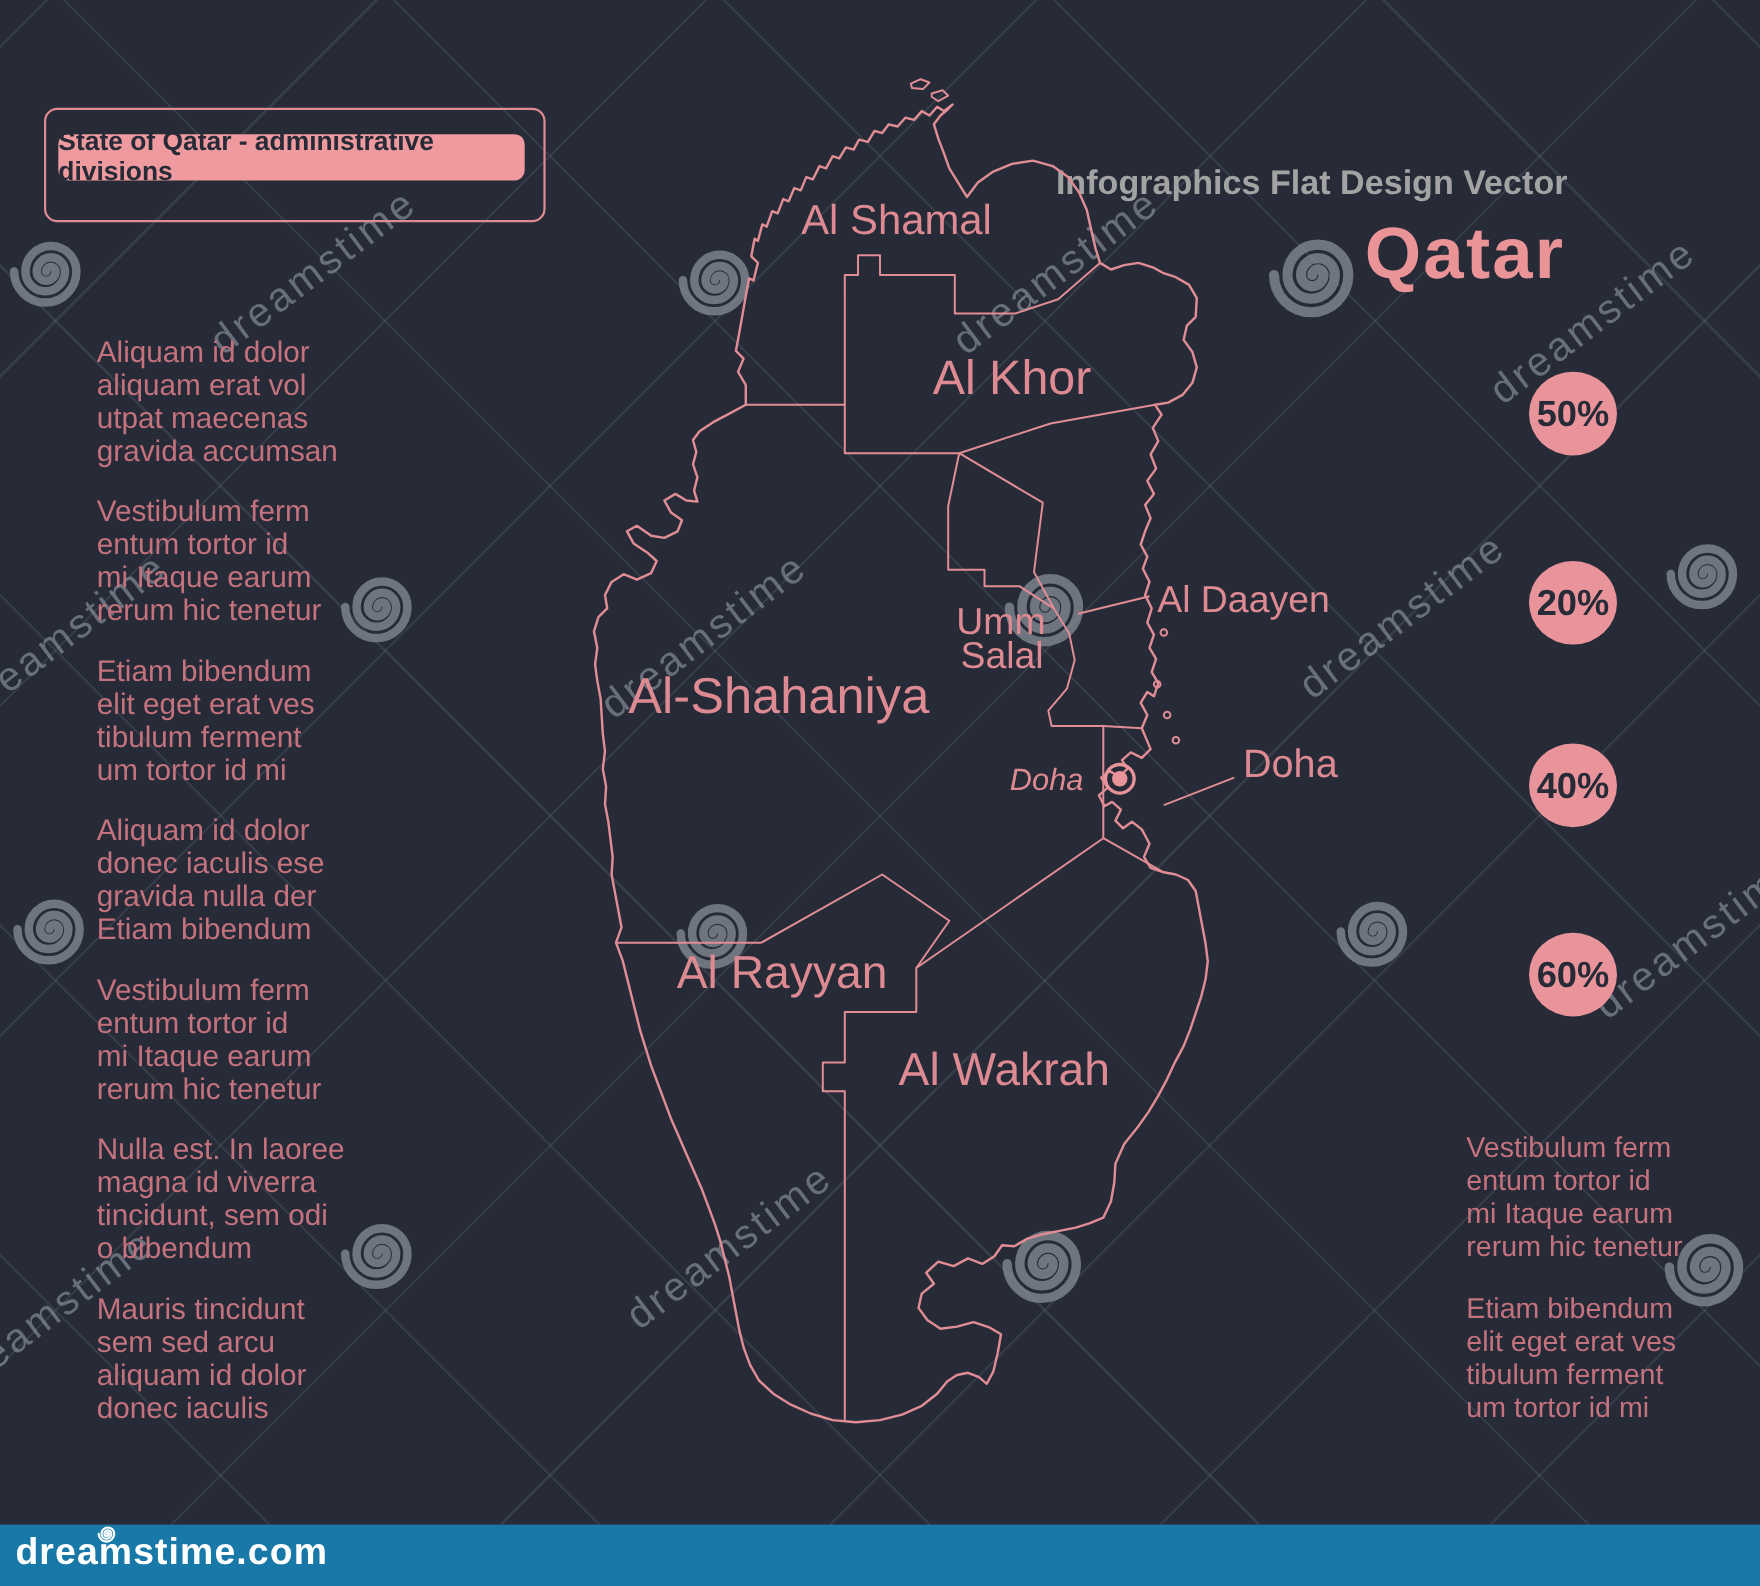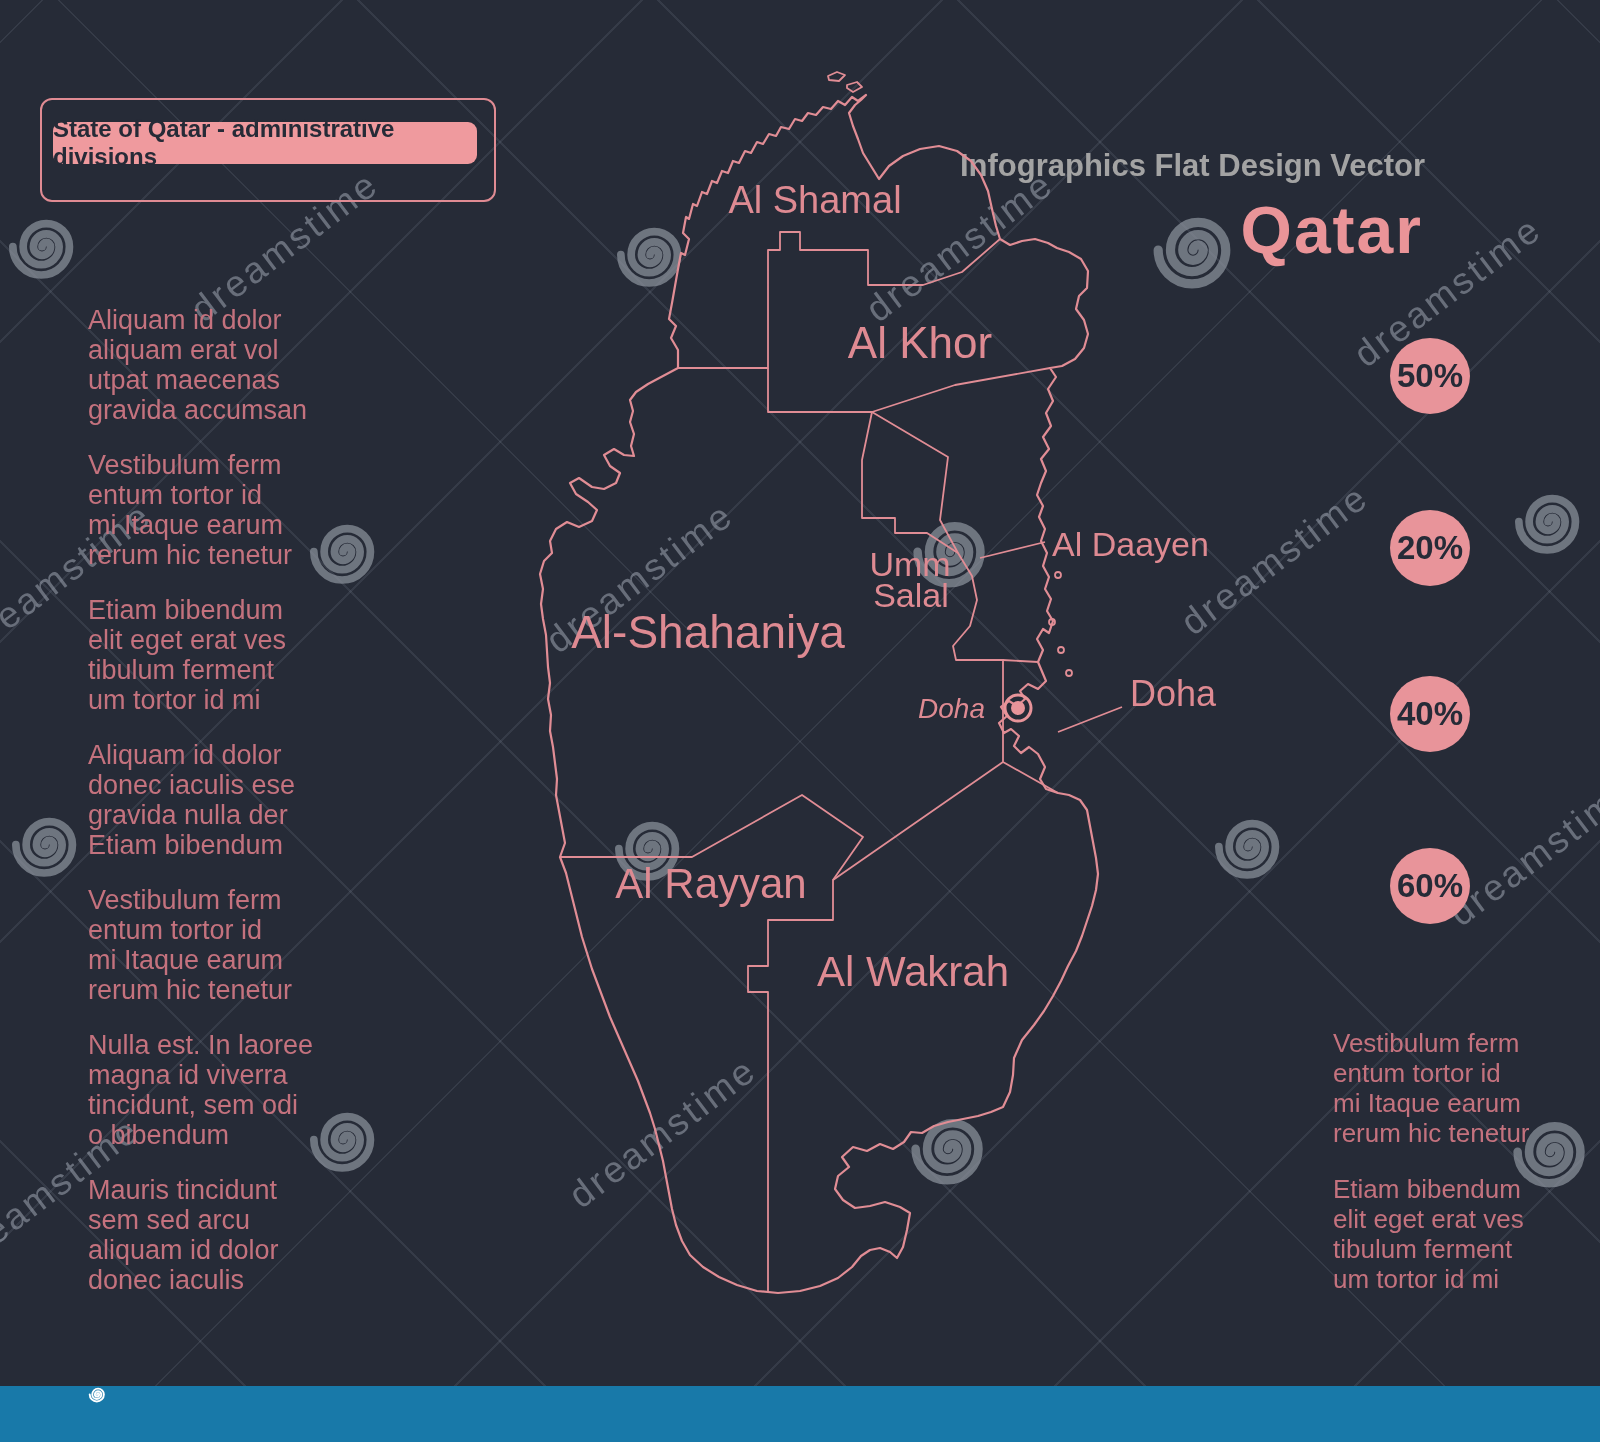"dreamstime.com" div.bar-logo { html: none -> <div>dreamstime.com</div> }
